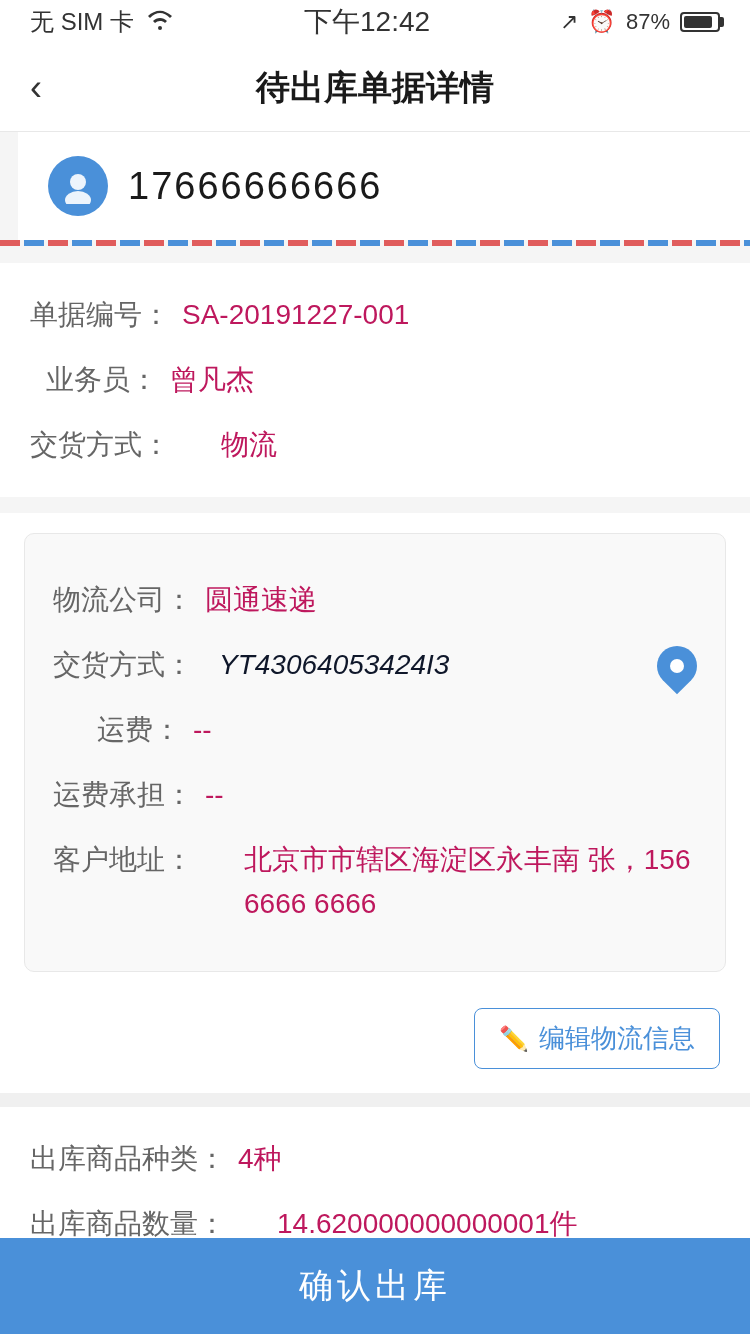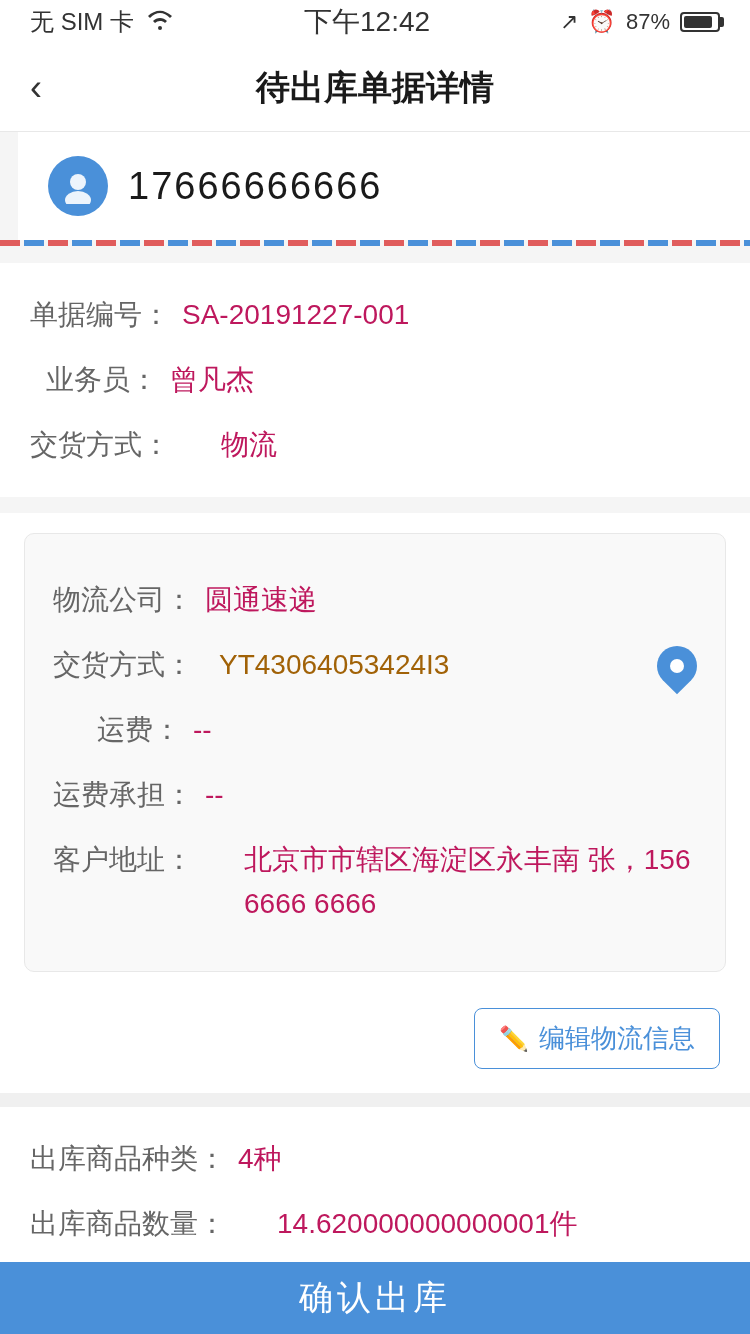"YT43064053424I3" .info-value.blue { color: #a16207 -> #0f172a; font-style: none -> italic }
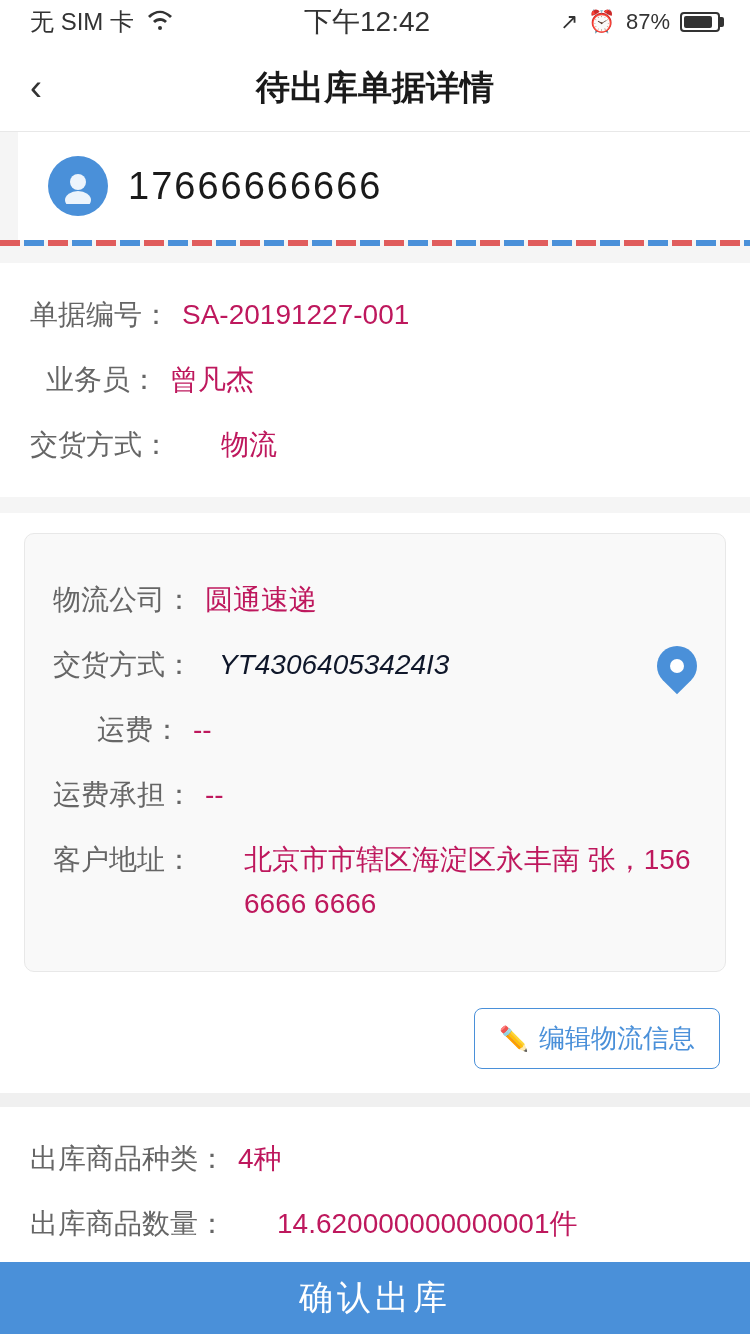"确认出库" .confirm-btn { height: 72px -> 96px }
